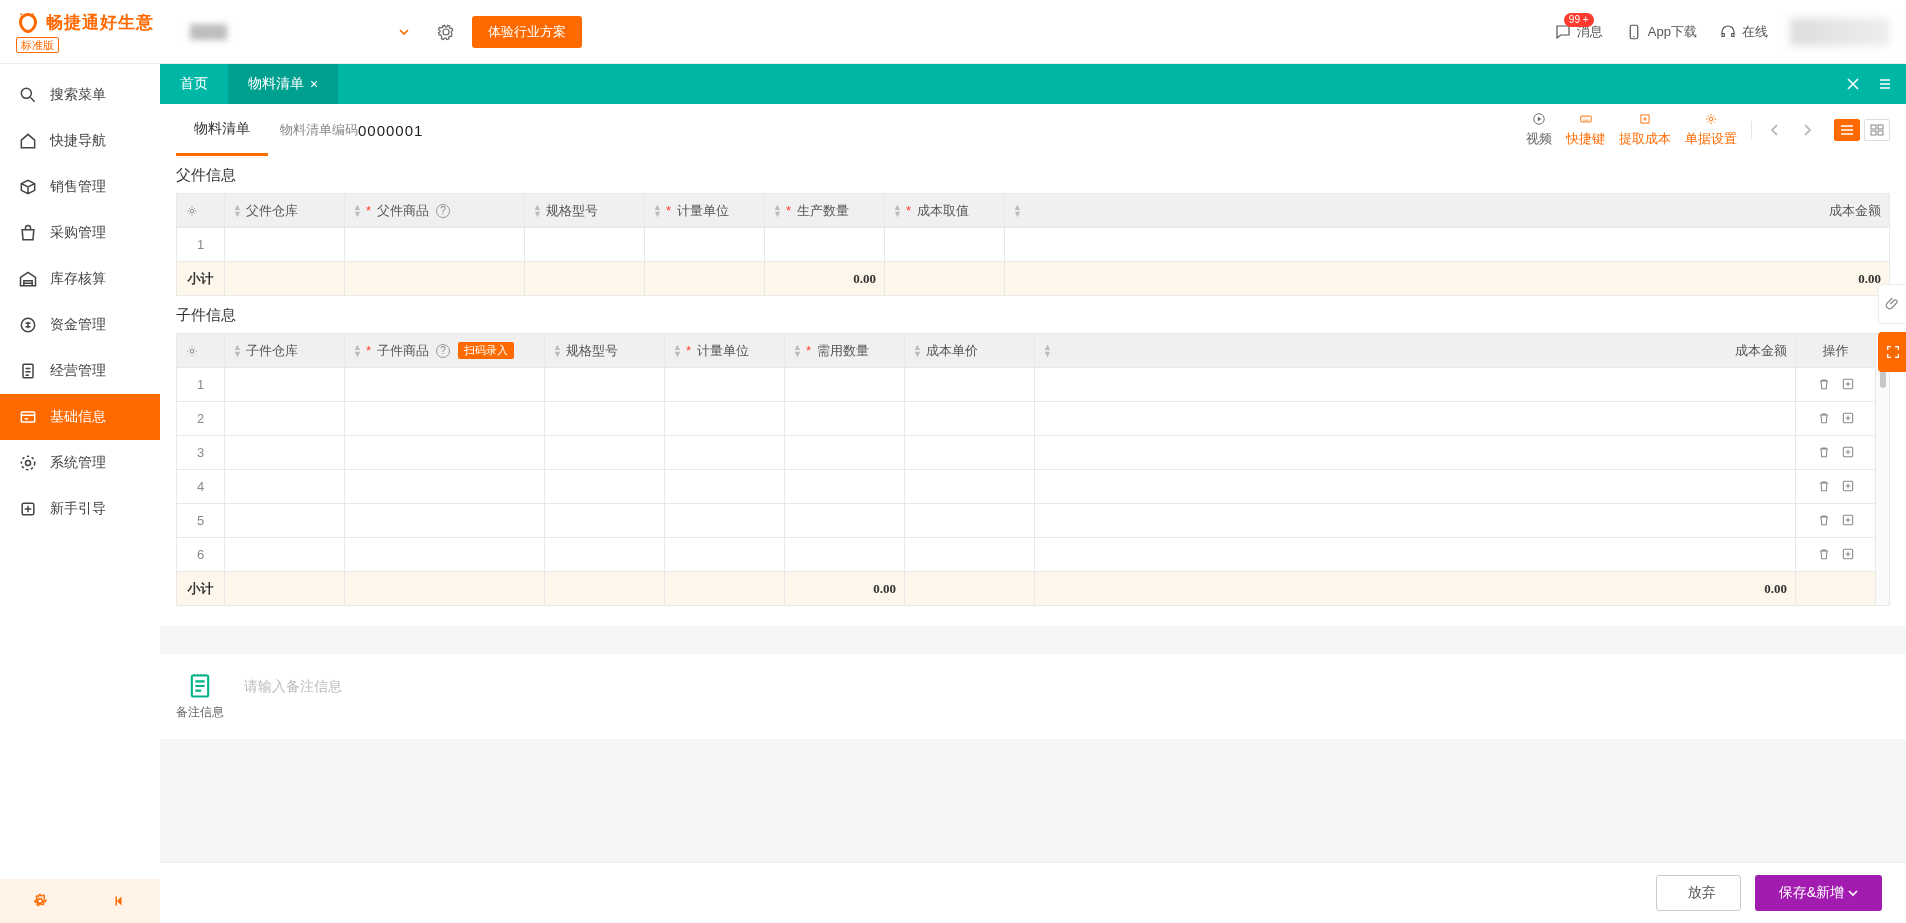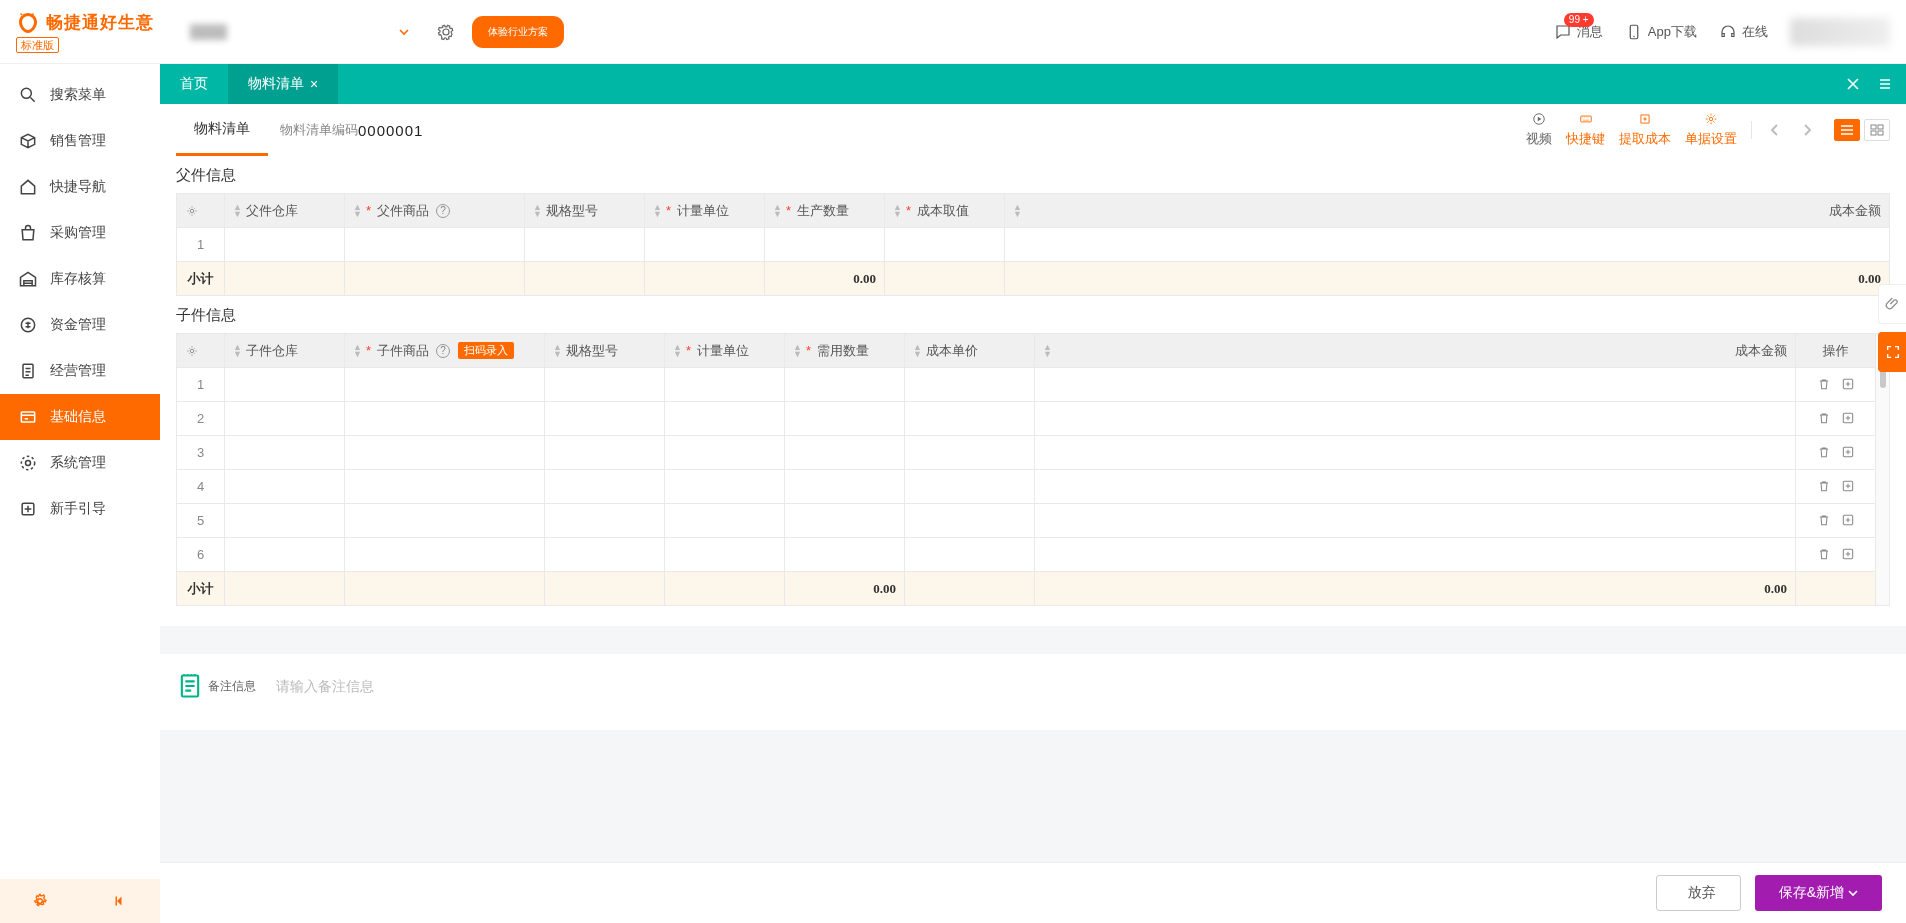"体验行业方案" .experience-btn { border-radius: 11px -> 3px; font-size: 10px -> 13px }
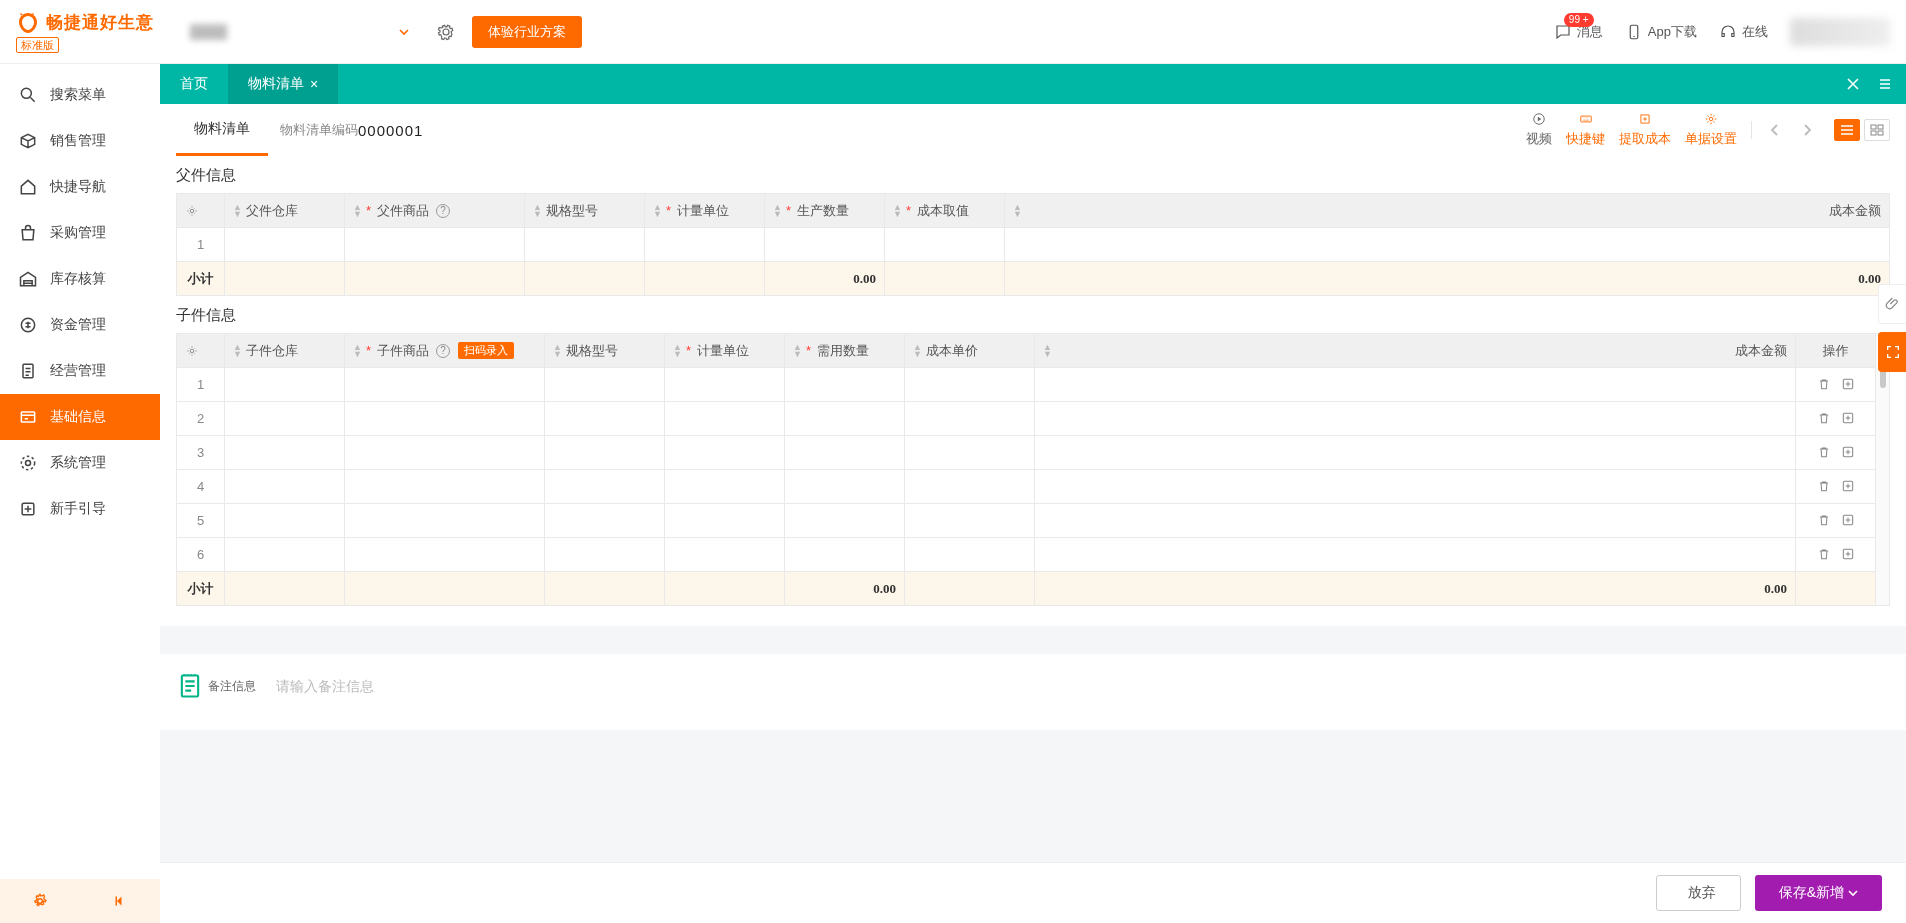"销售管理" div.side-item { order: before "快捷导航" -> after "快捷导航" }
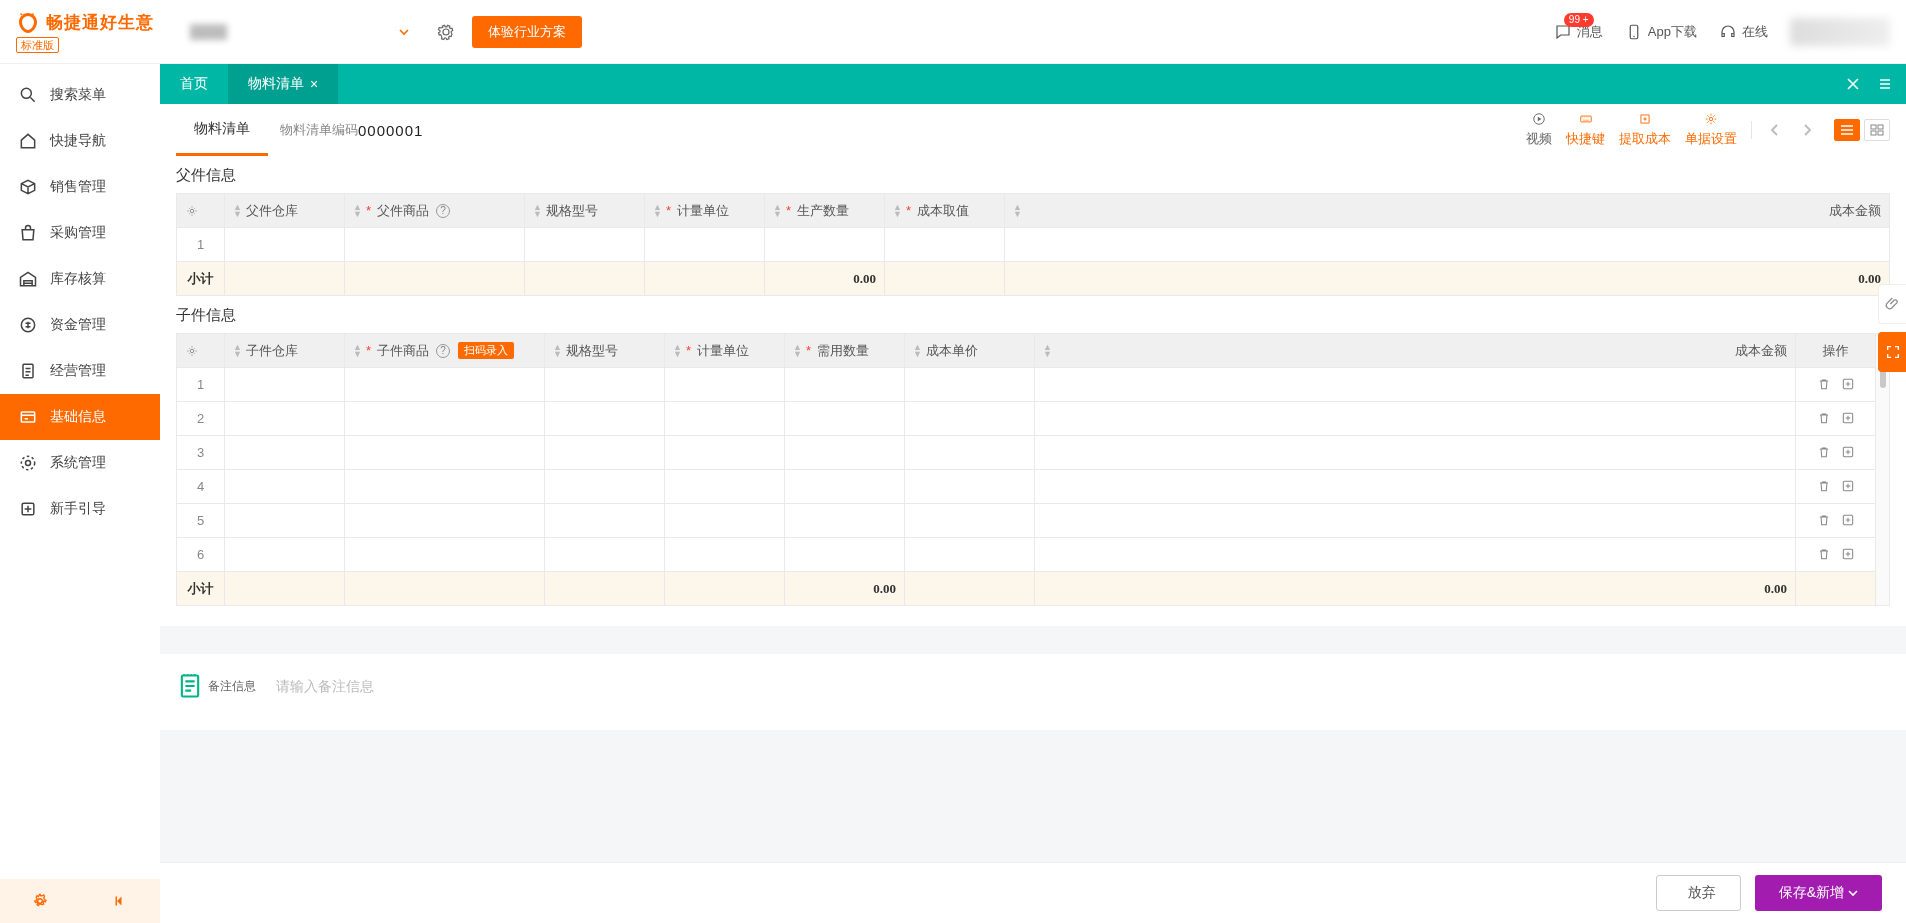"备注信息" .remark-icon-wrap { flex-direction: row -> column }
